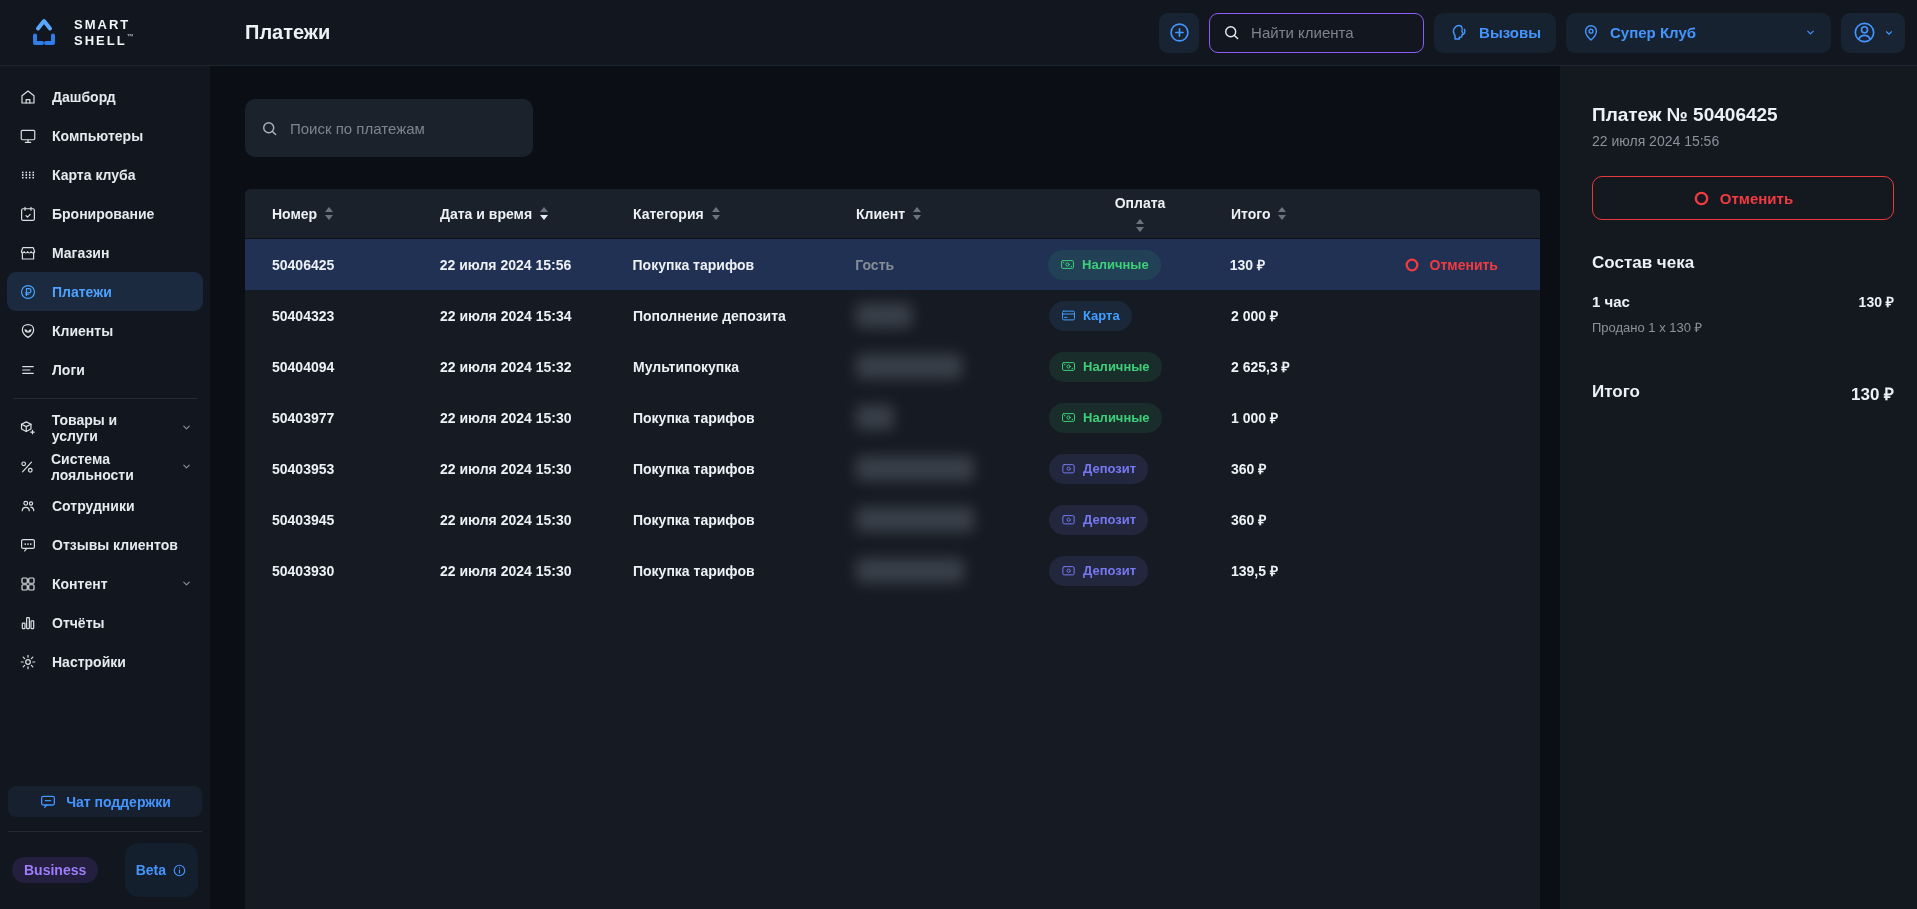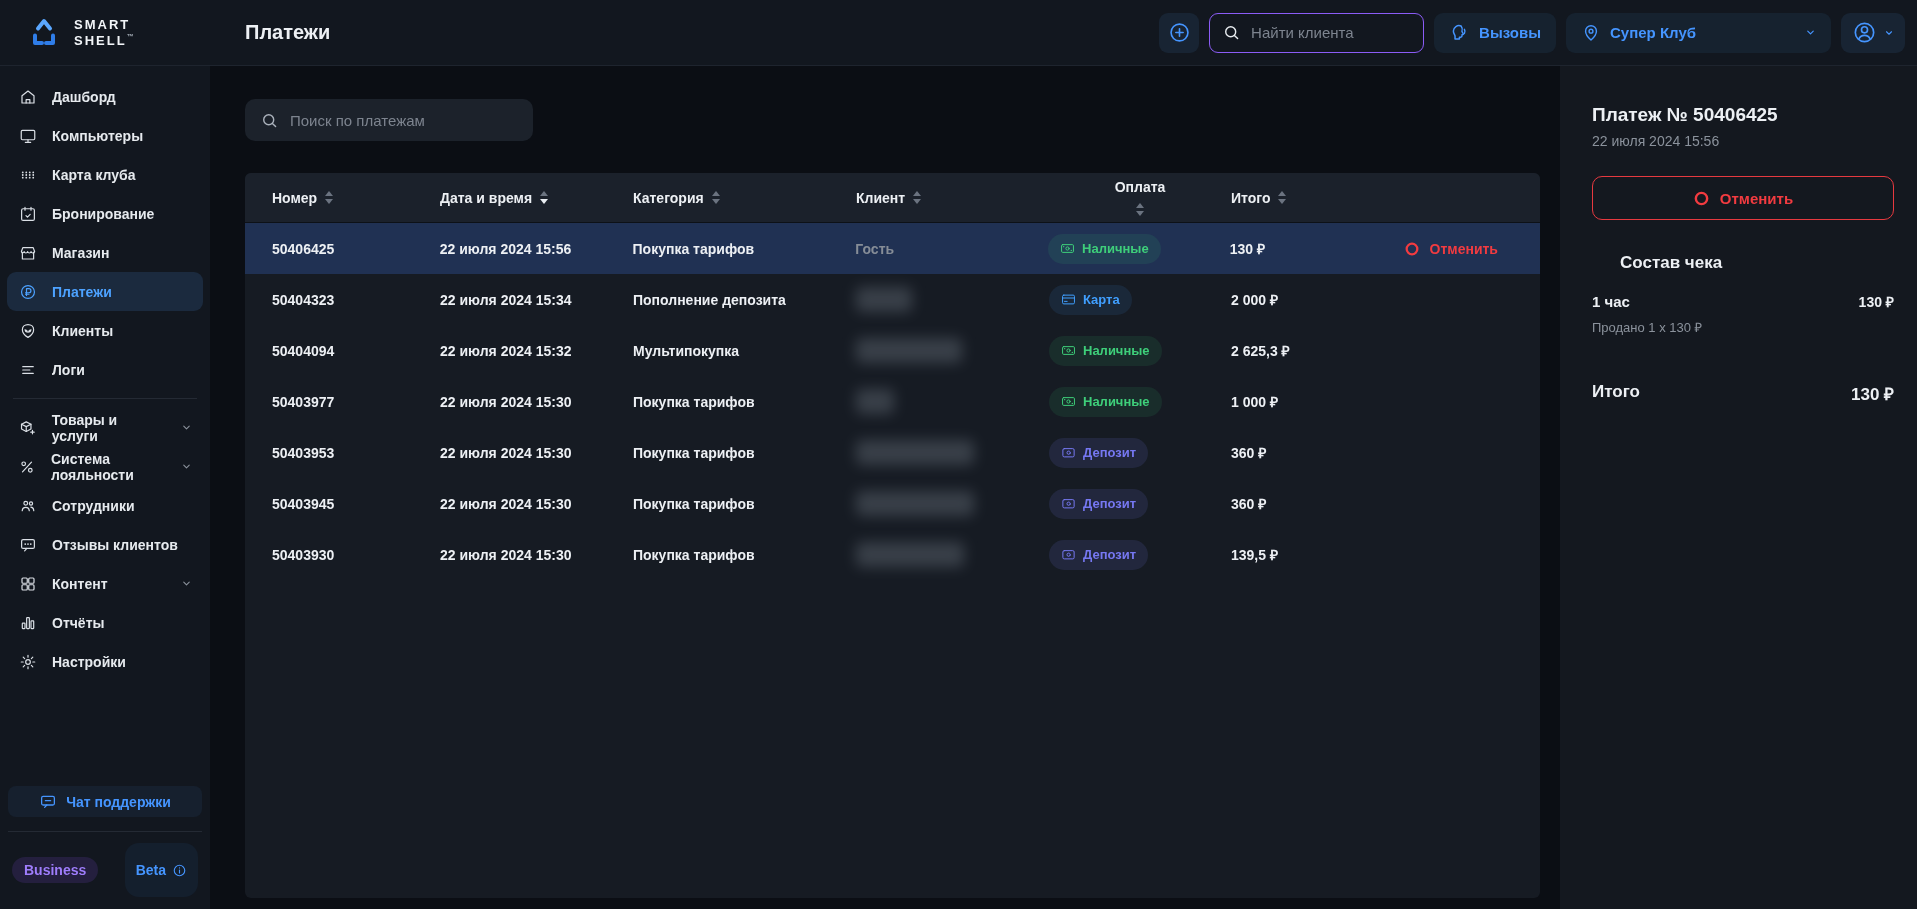"Поиск по платежам" .main-search { height: 42px -> 58px }
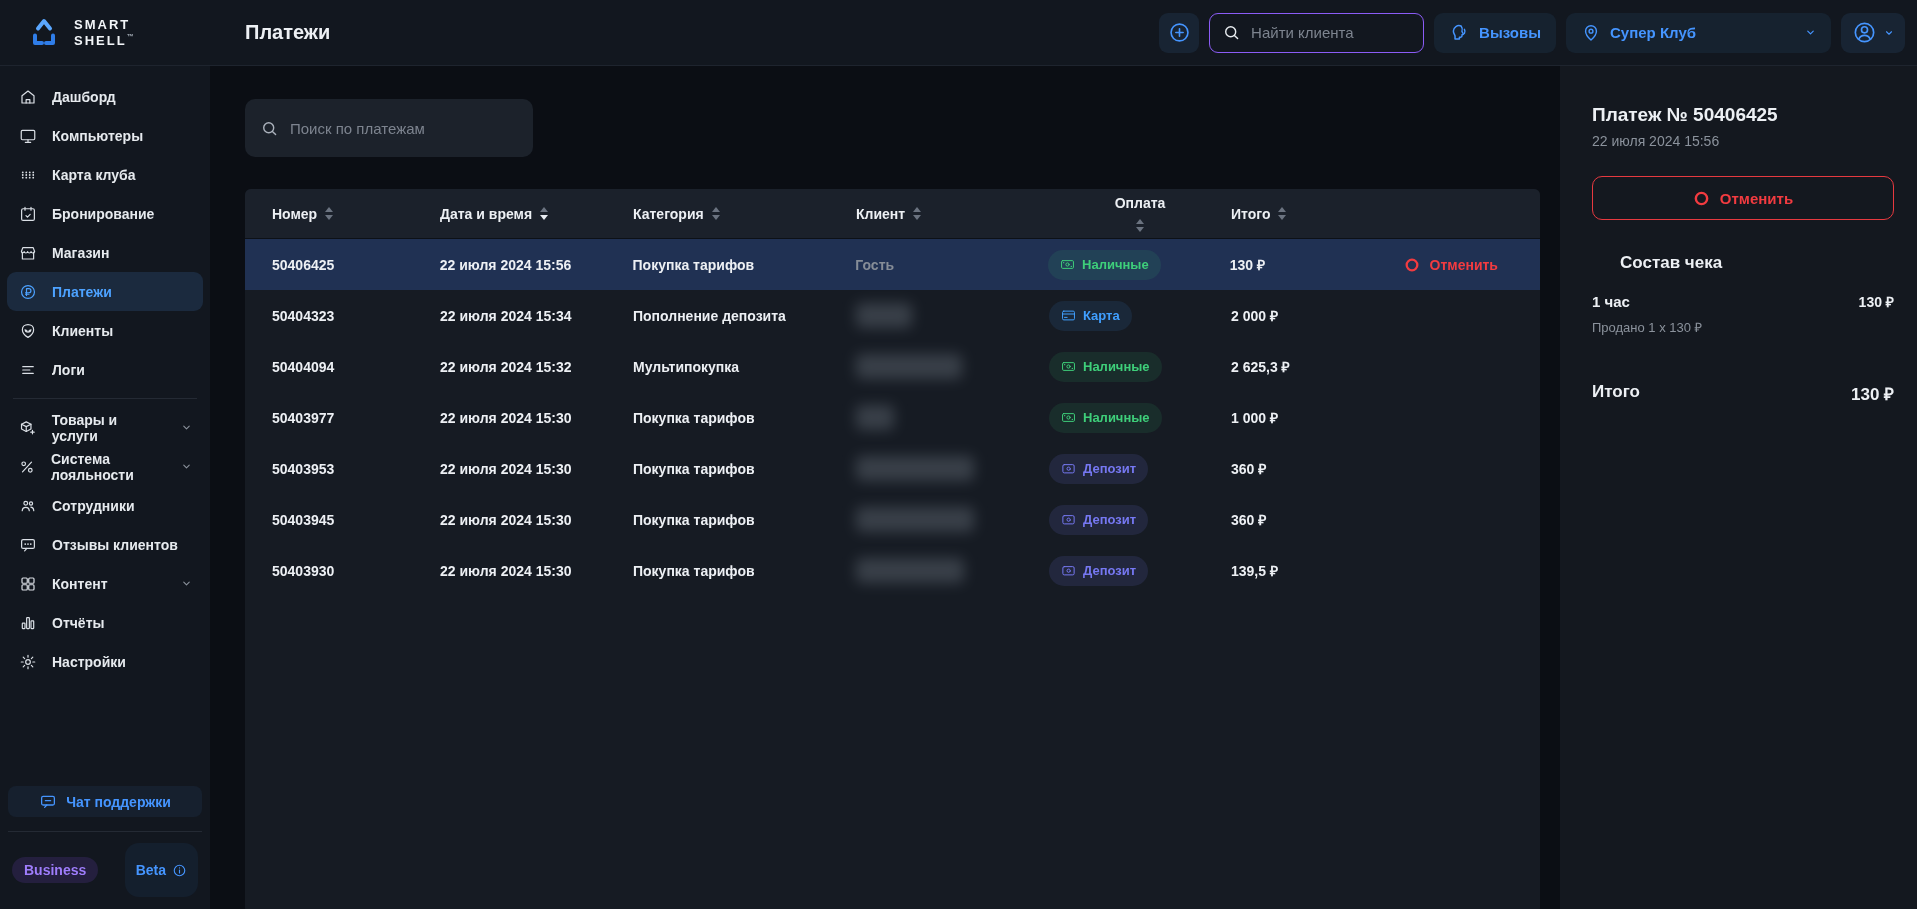"Состав чека" .receipt-title { margin-left: 28px -> none }
